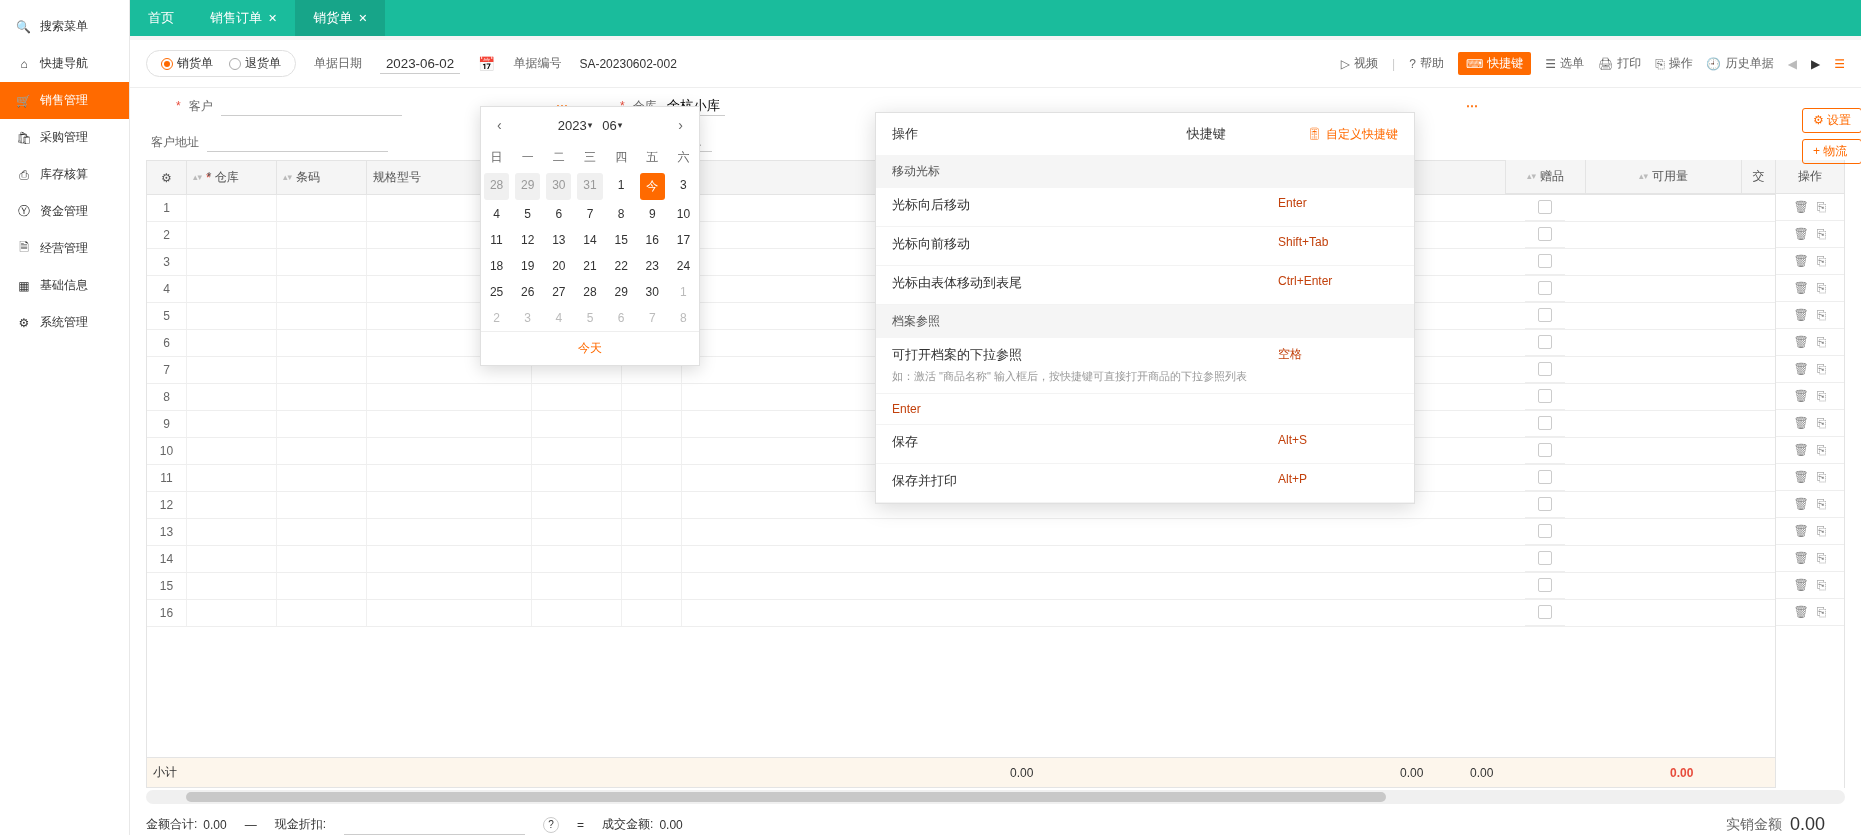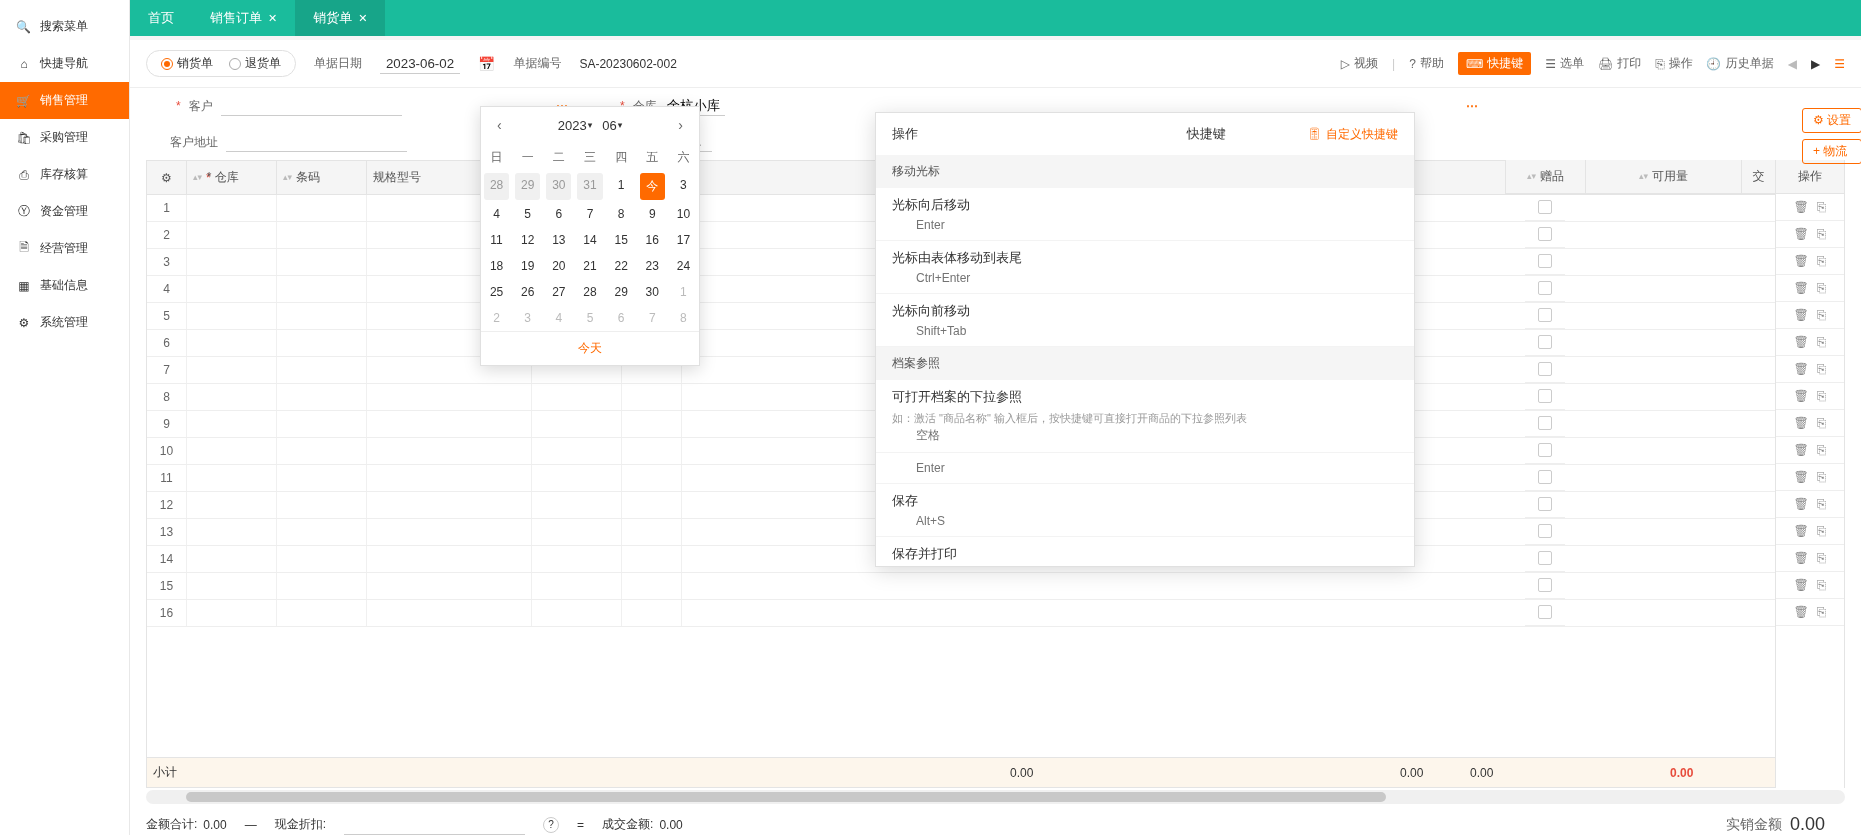"客户地址" div.form-field { margin-left: 24px -> 5px }
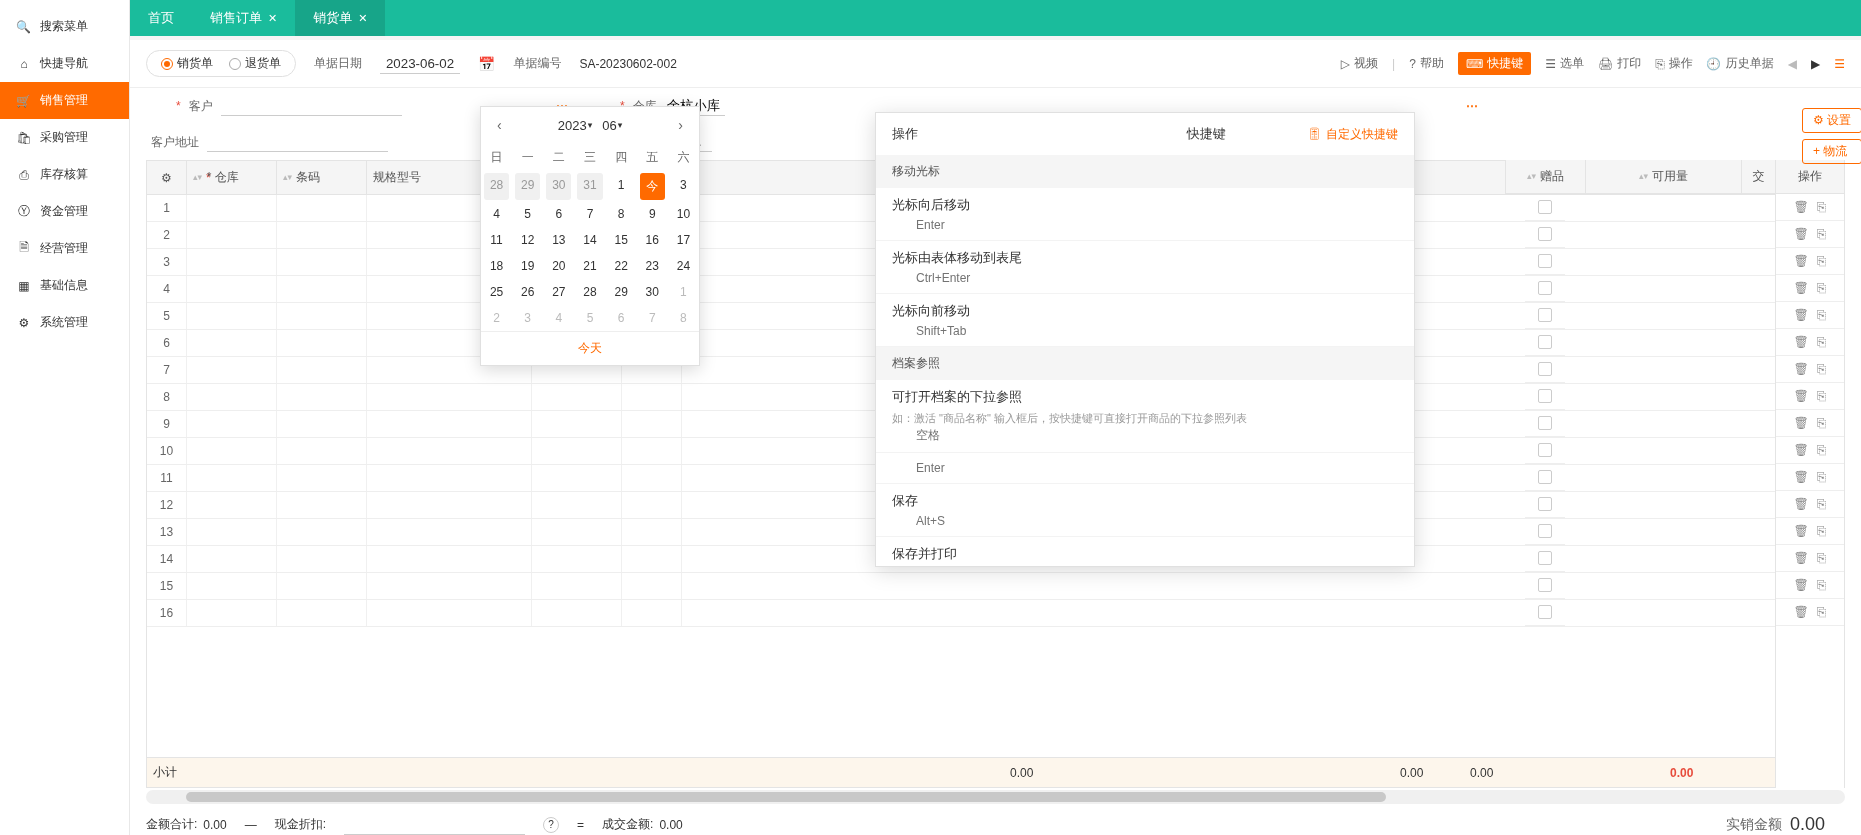"光标向后移动" .sp-row { flex-direction: column -> none }
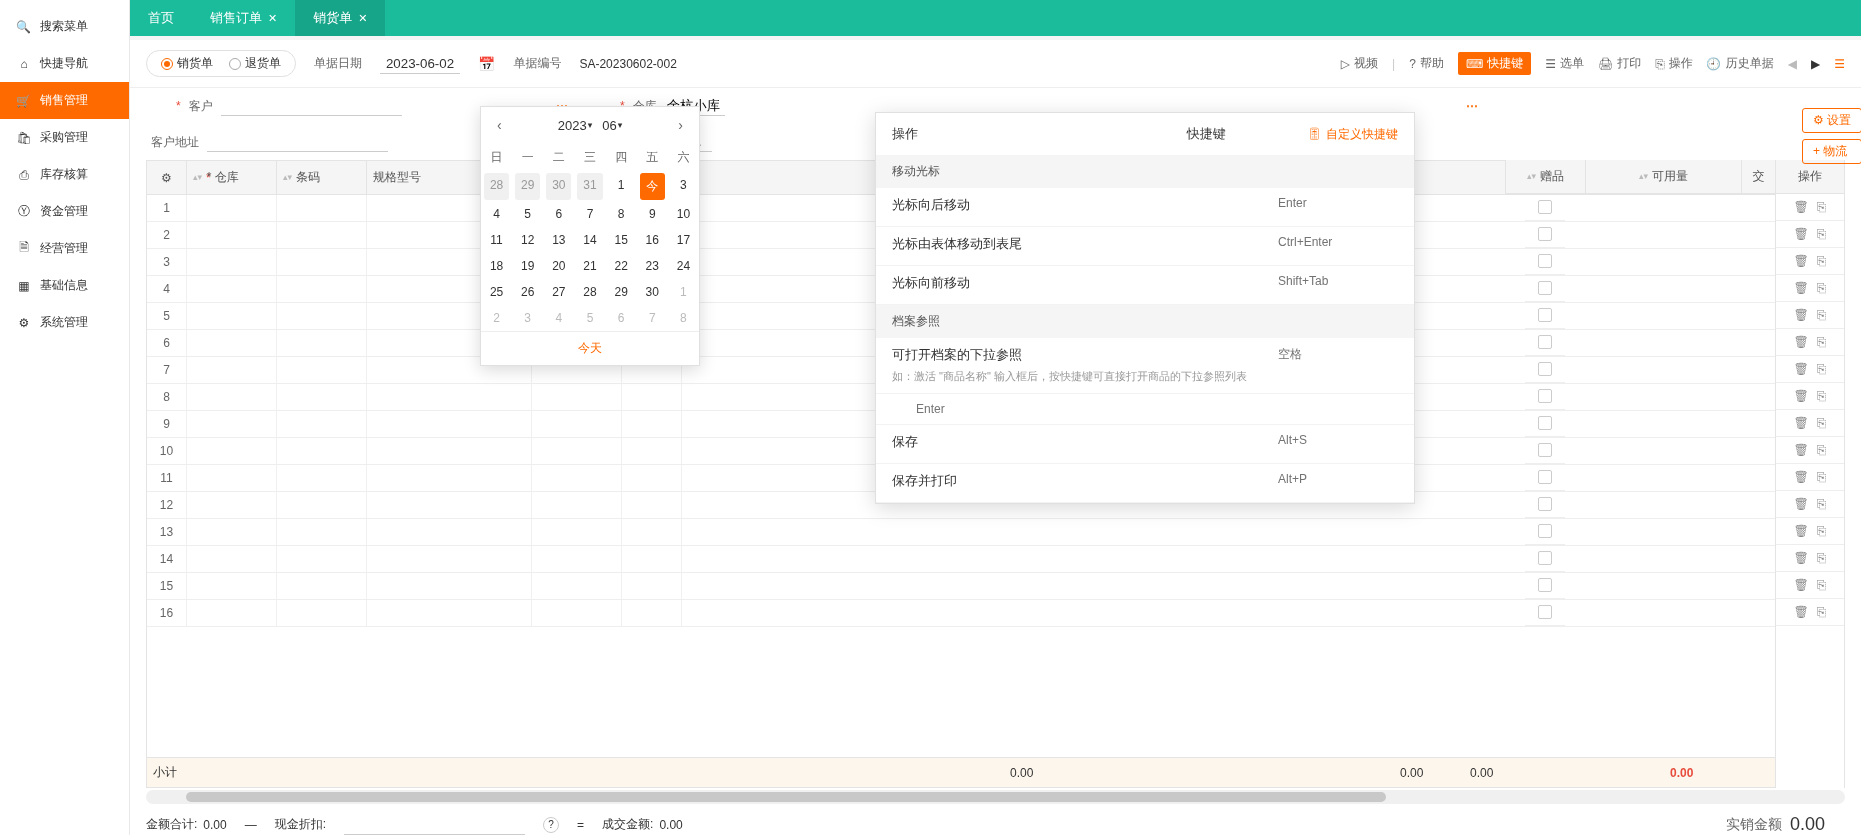"Enter" .sp-row .c2 { color: #737373 -> #c2410c; margin-left: 24px -> none }
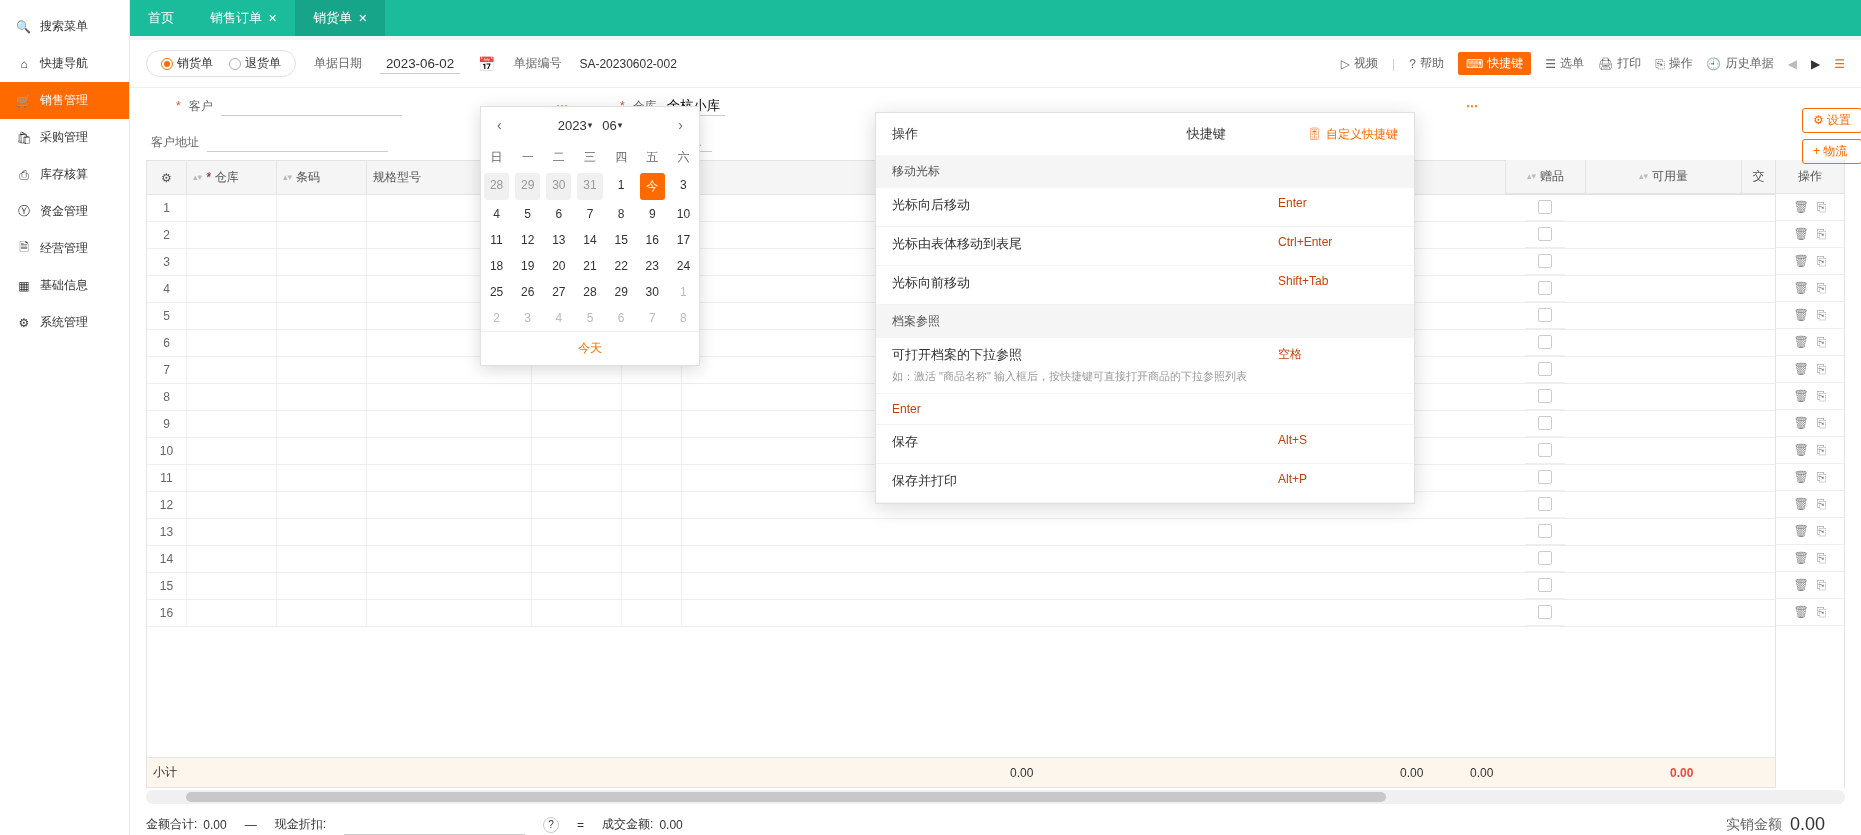"光标由表体移动到表尾" div.sp-row { order: before "光标向前移动" -> after "光标向前移动" }
